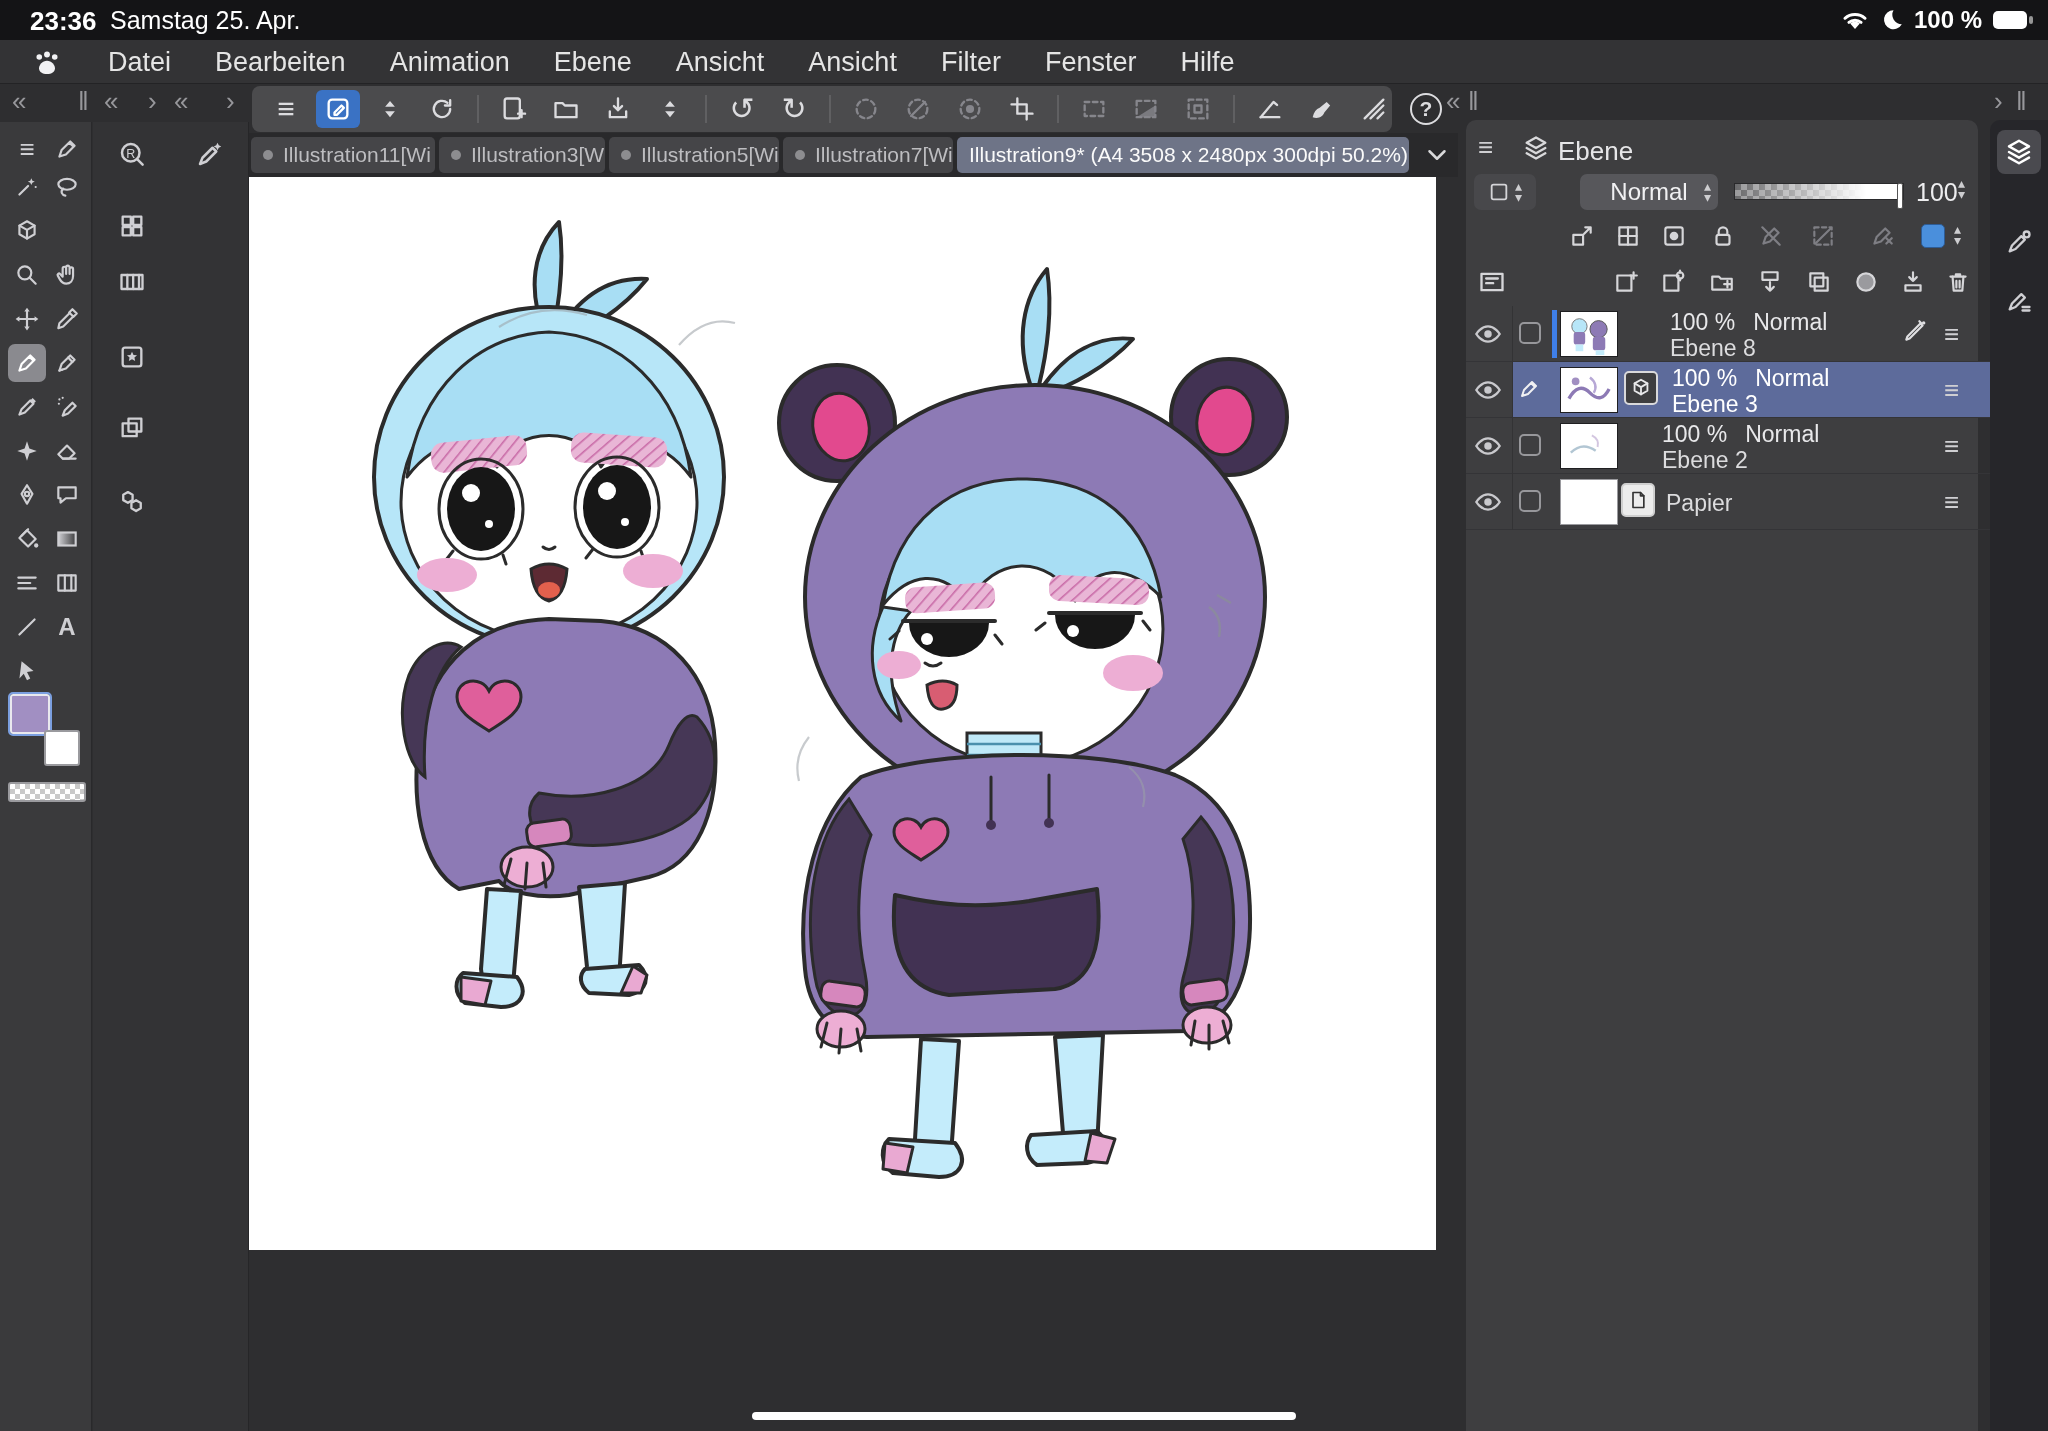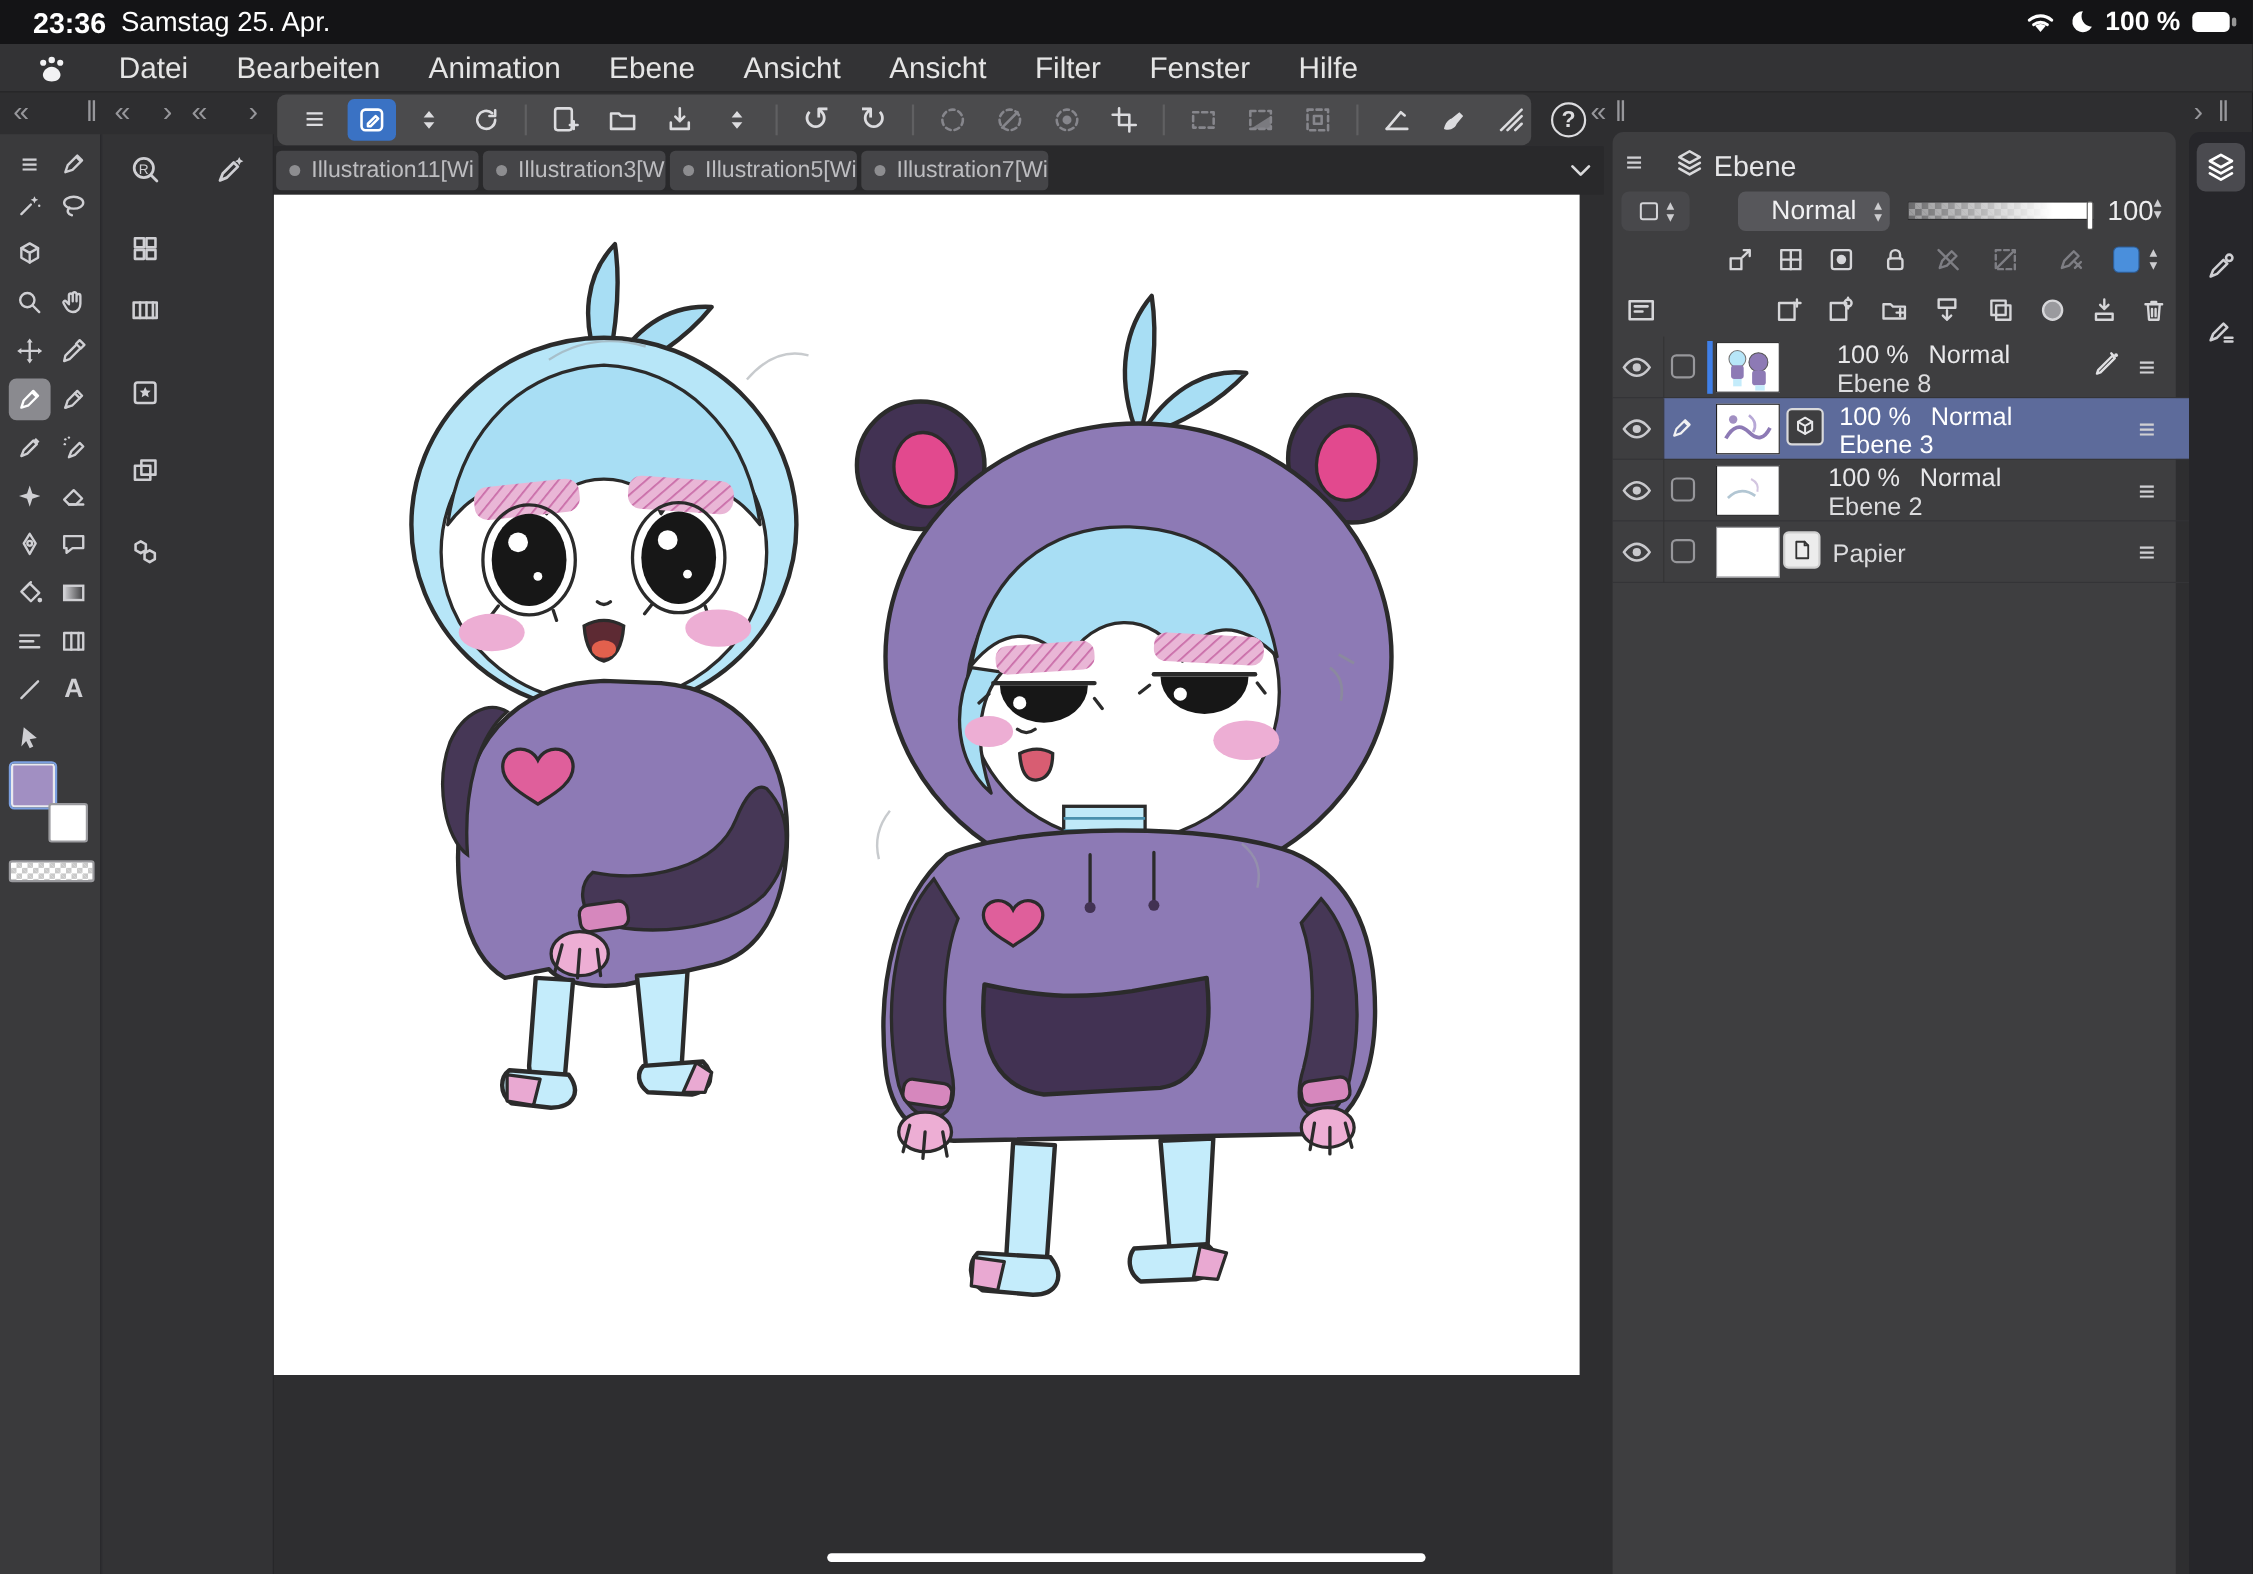"Illustration9* (A4 3508 x 2480px" div.tab { html: none -> <div> <span>Illustration9* (A4 3508 x 2480px 300dpi 50.2%)</span> </div> }
